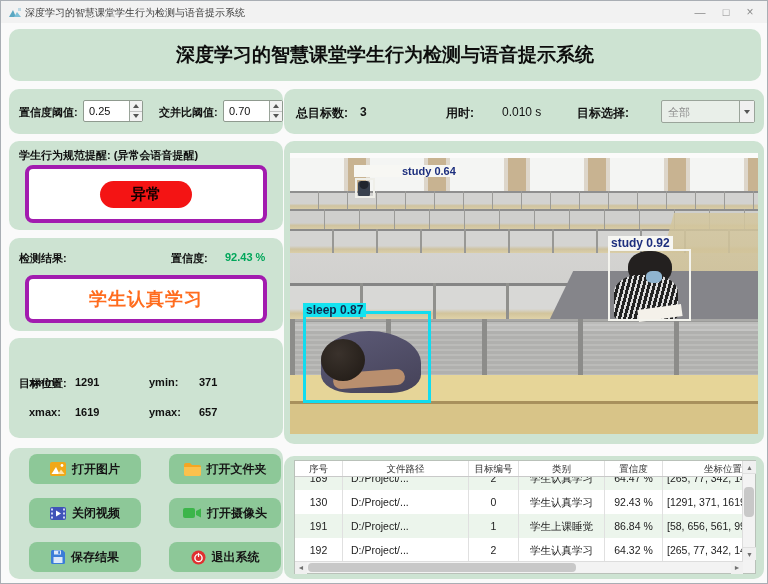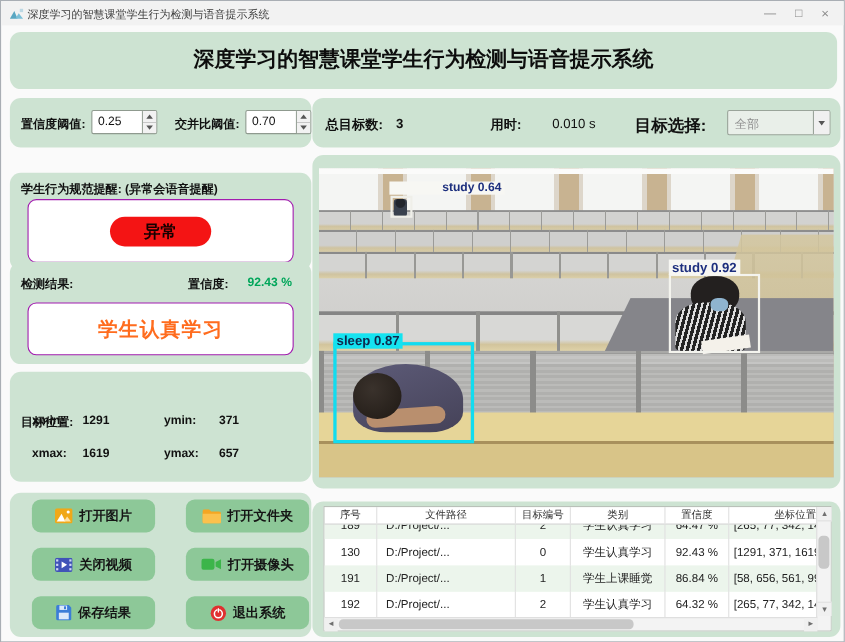"目标选择:" span.lbl { font-size: 15px -> 12px }
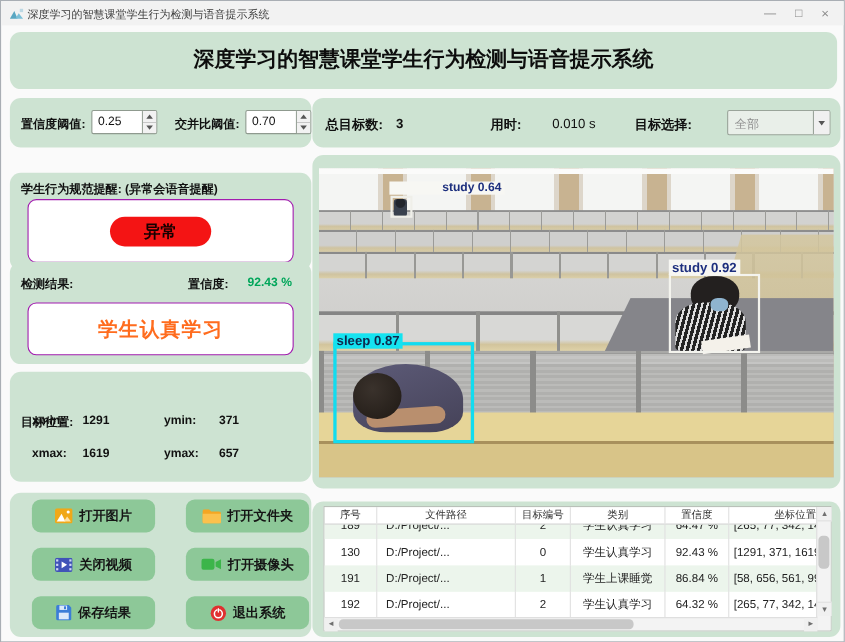"学生行为规范提醒: (异常会语音提醒)" #p-behavior { margin-top: 16px -> none }
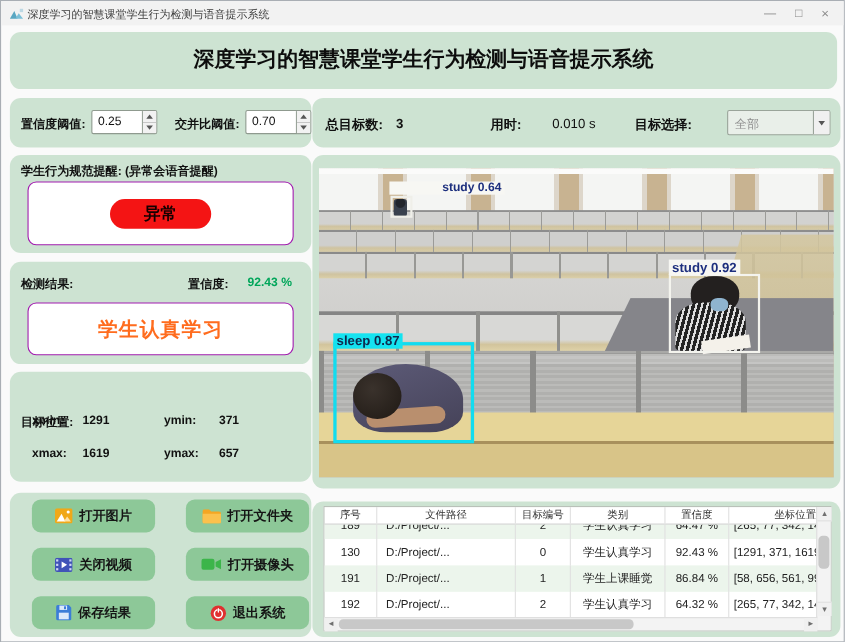"异常" .whitebox { border: 1px solid #a21caf -> 4px solid #a21caf }
